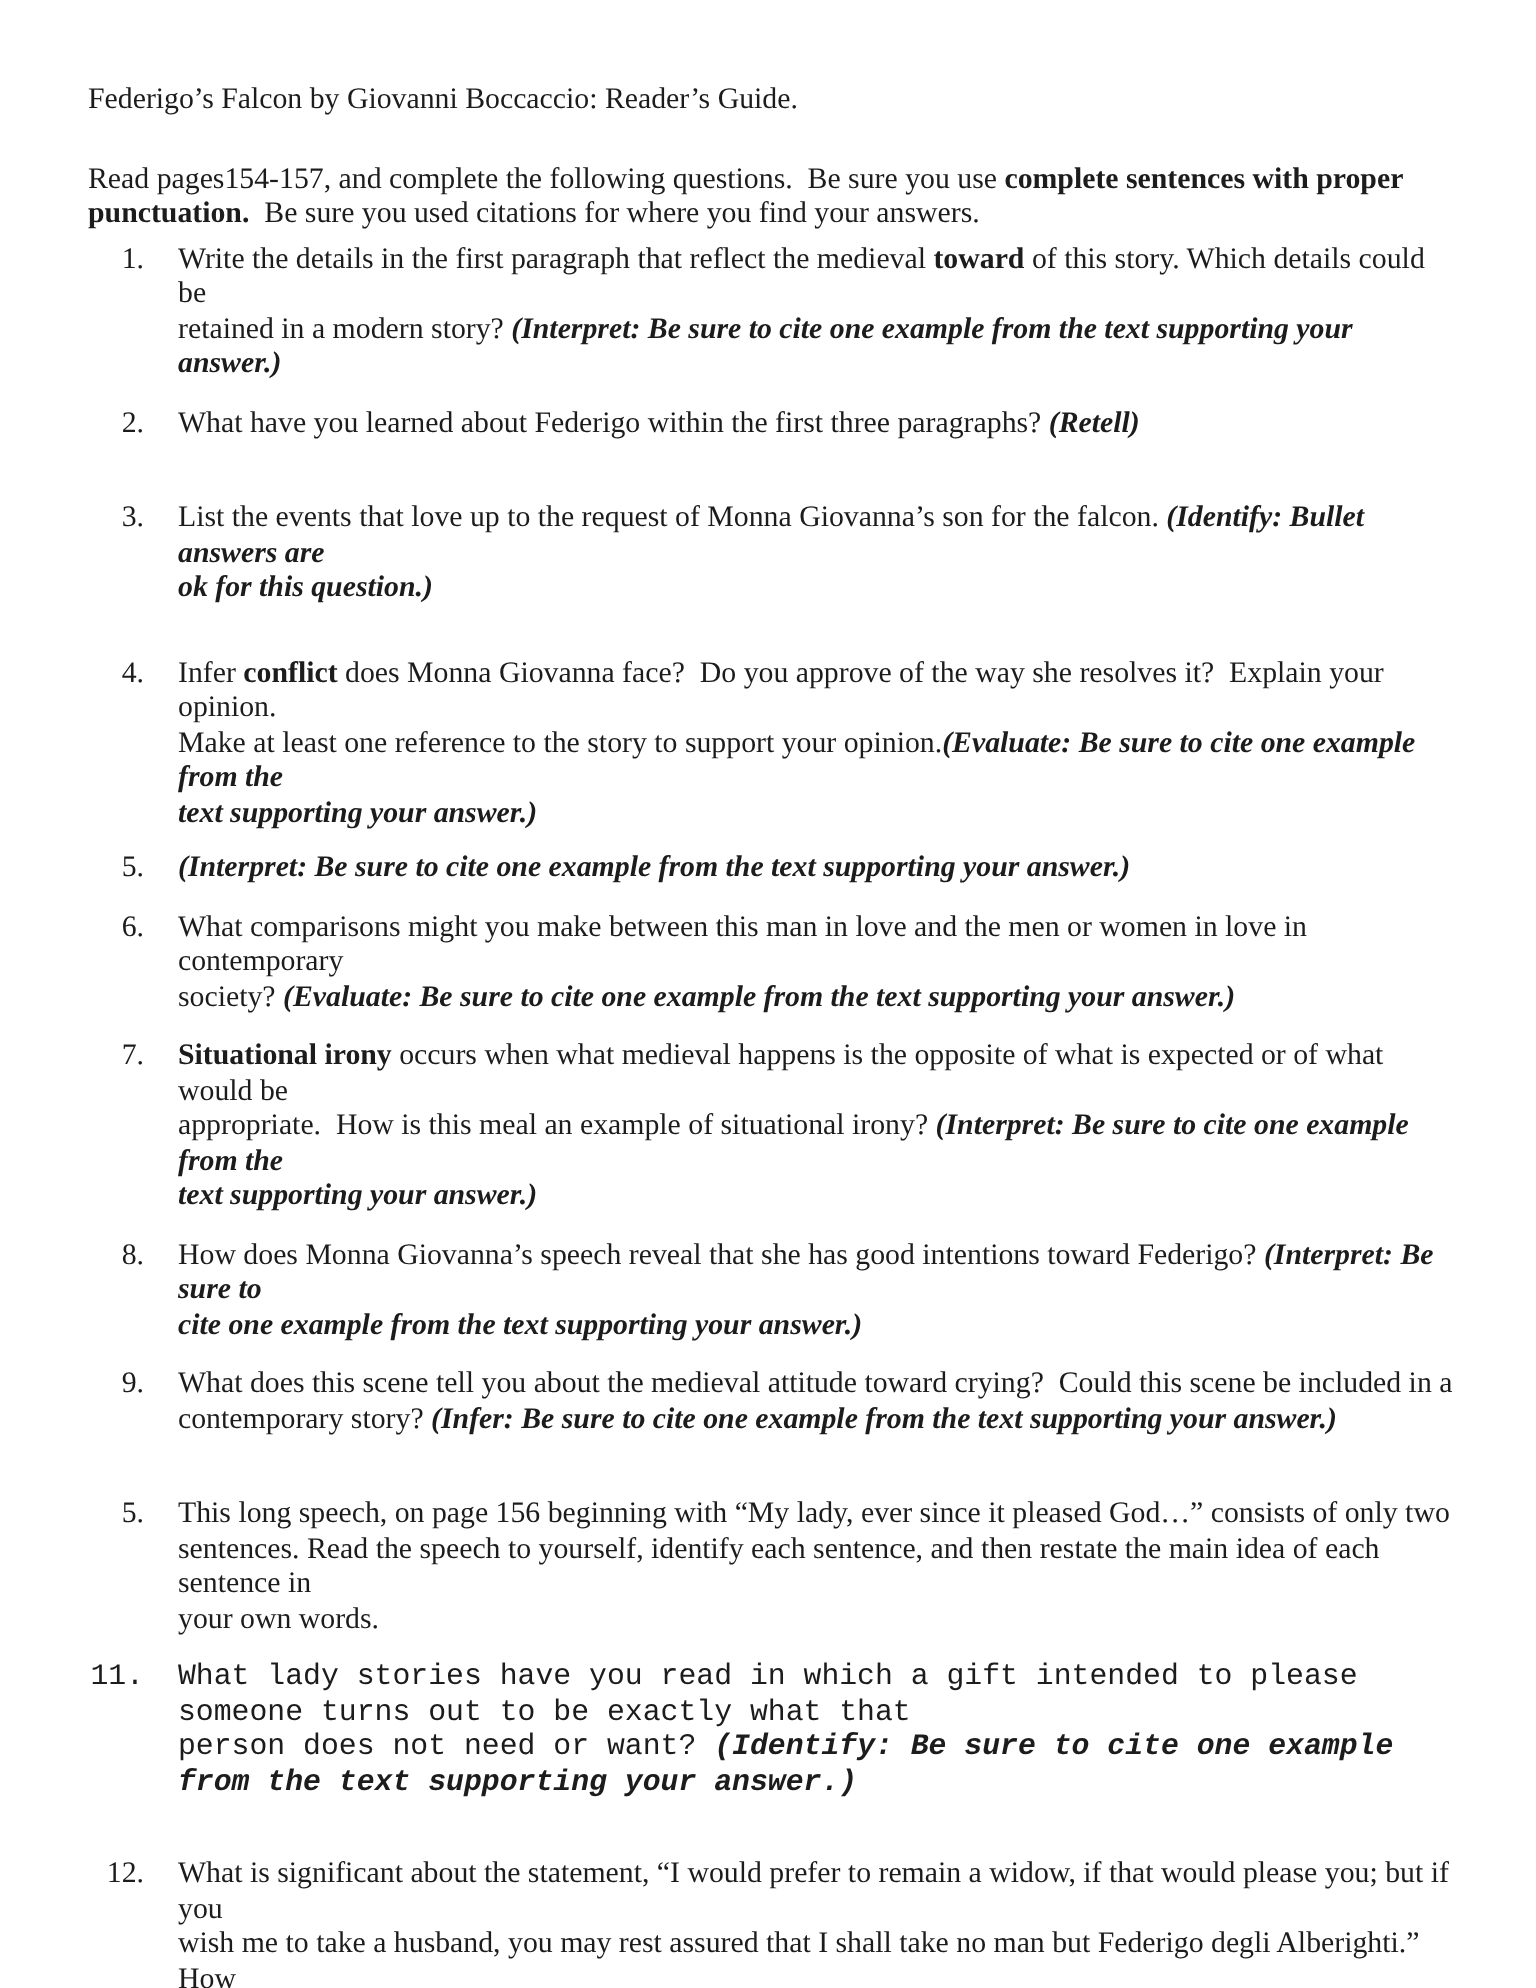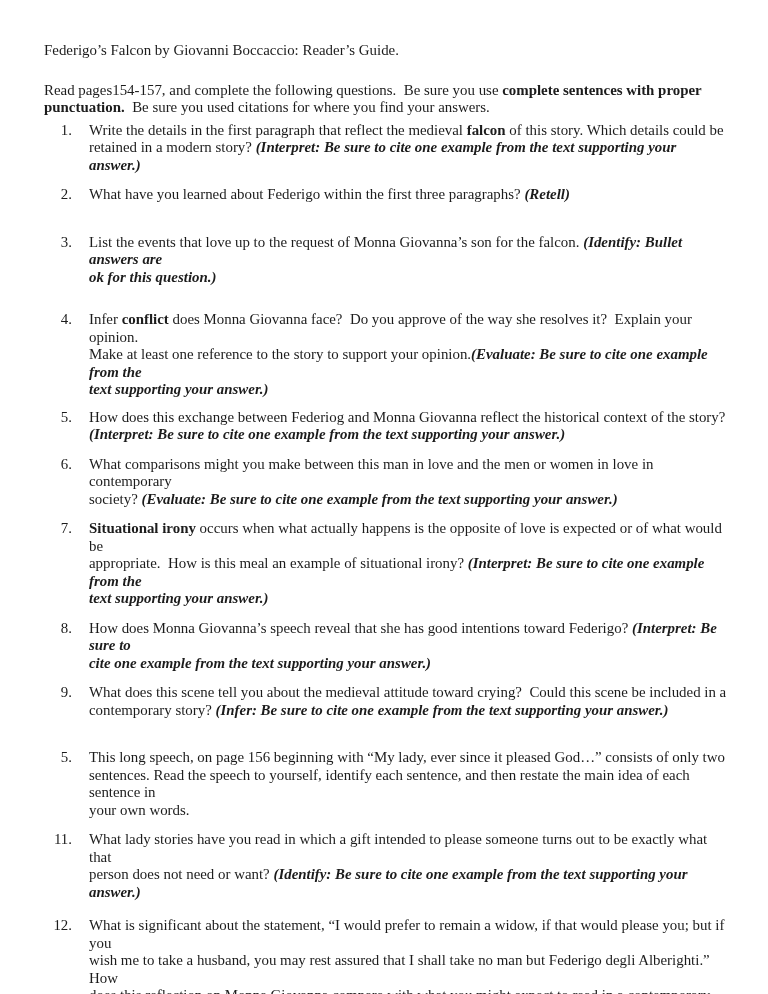"falcon" span.b { text: falcon -> toward }
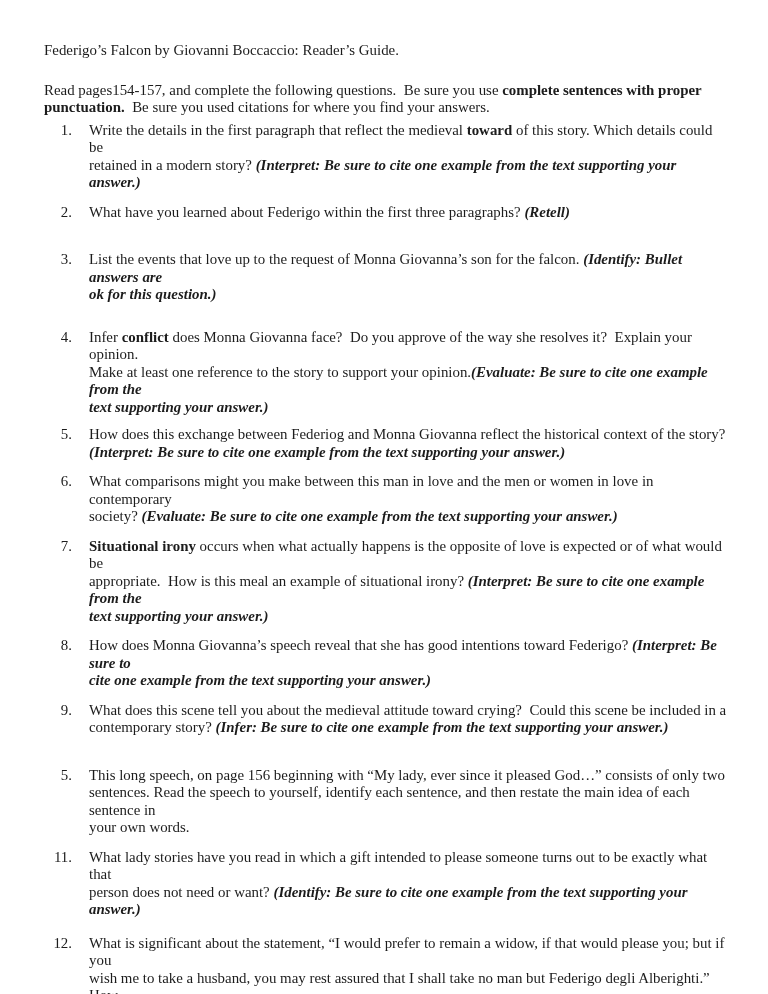"How does this exchange between" span { html: <span>How does this exchange between Federiog and Monna Giovanna reflect the historical context of the story? </span> -> none }
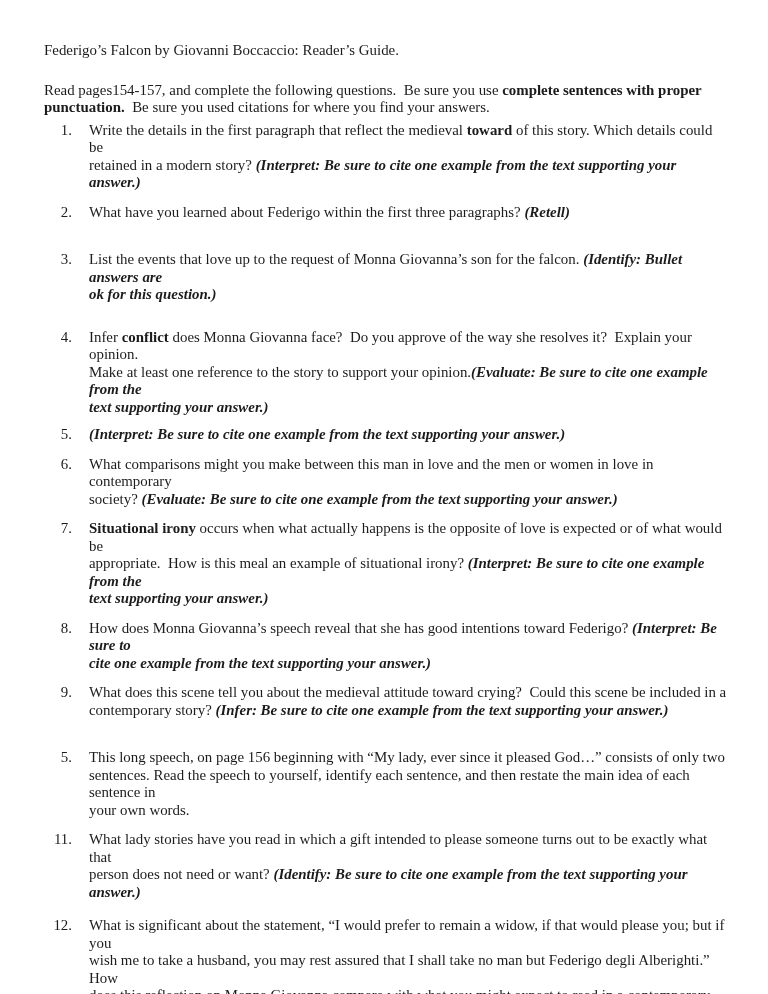"occurs when what actually happens" span { text: actually happens is the opposite of love -> medieval happens is the opposite of what }
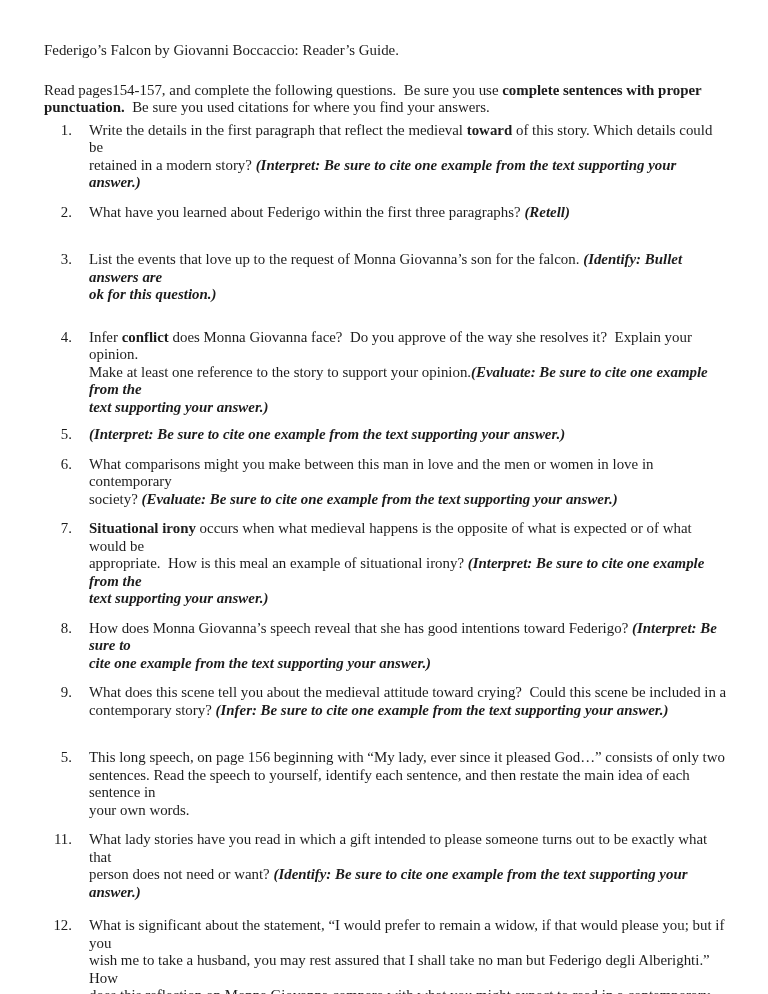"11." .q-item:nth-child(11) { font-family: none -> Liberation Mono, monospace; margin-bottom: 16px -> 28px }
